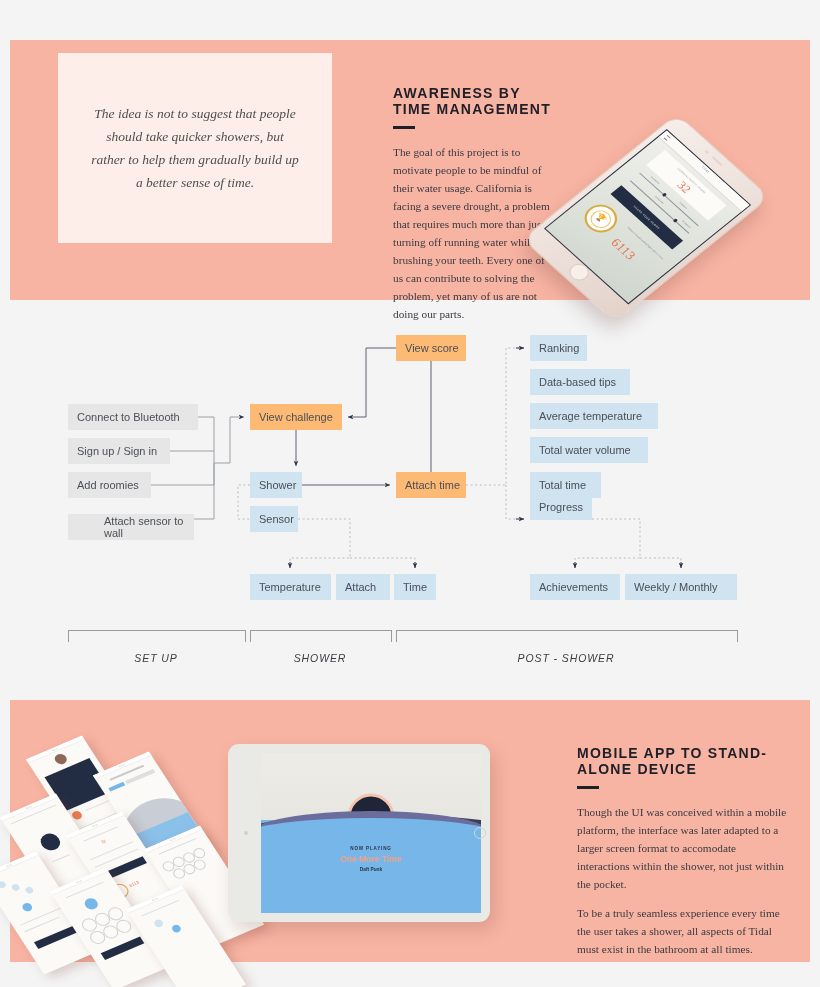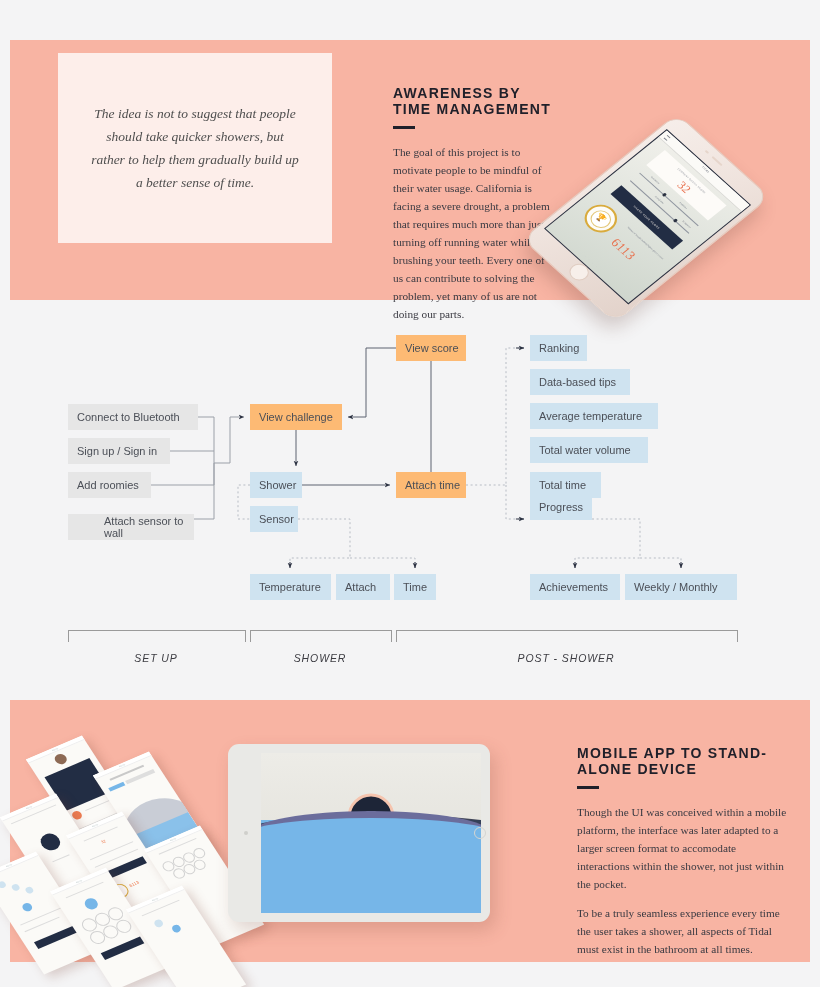"One More Time" div.nowinfo { html: none -> <div> <div>NOW PLAYING</div> <div>One More Time</div> <div>Daft Punk</div> </div> }
